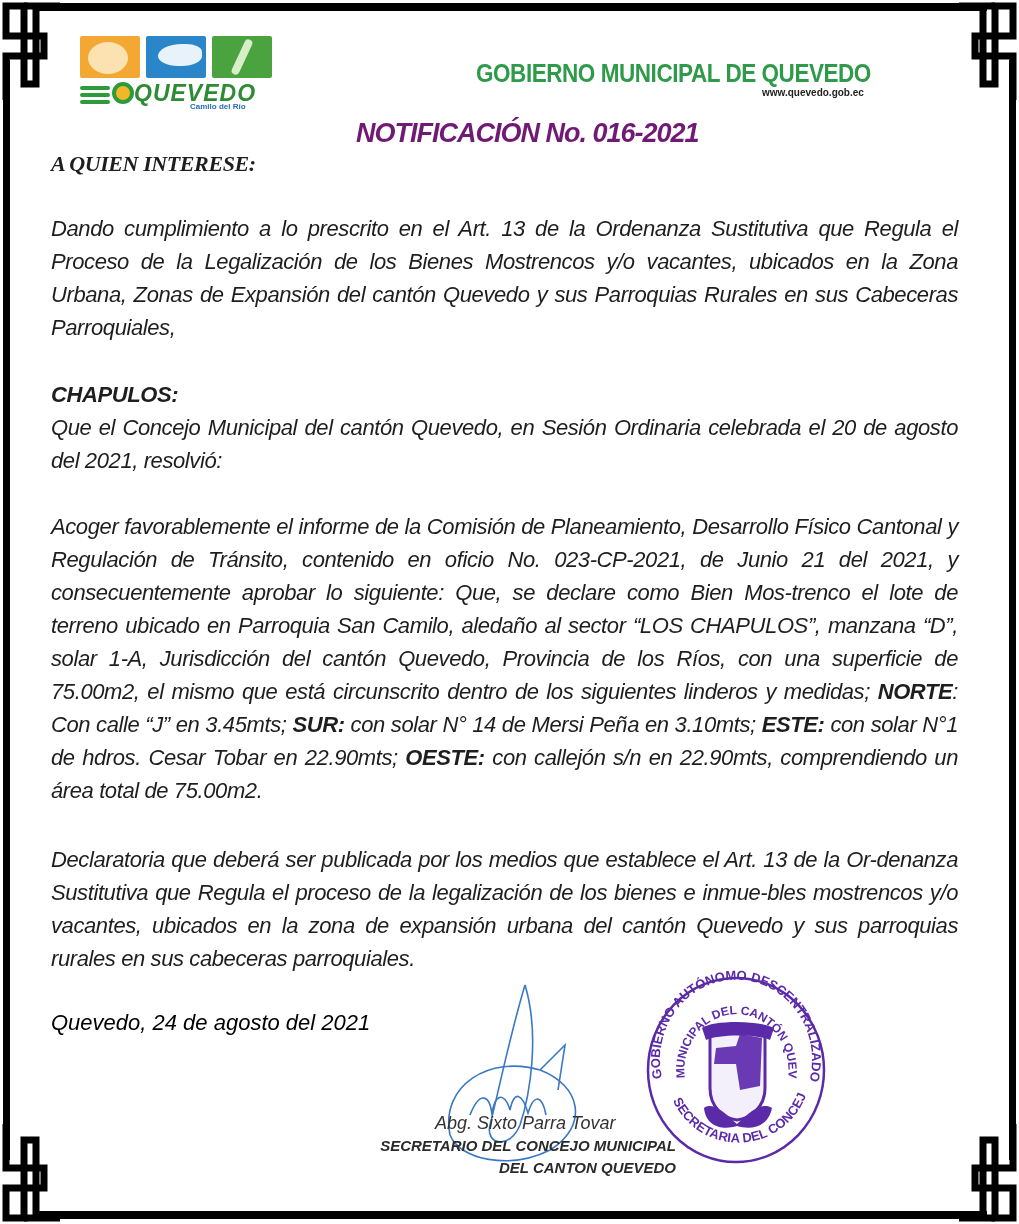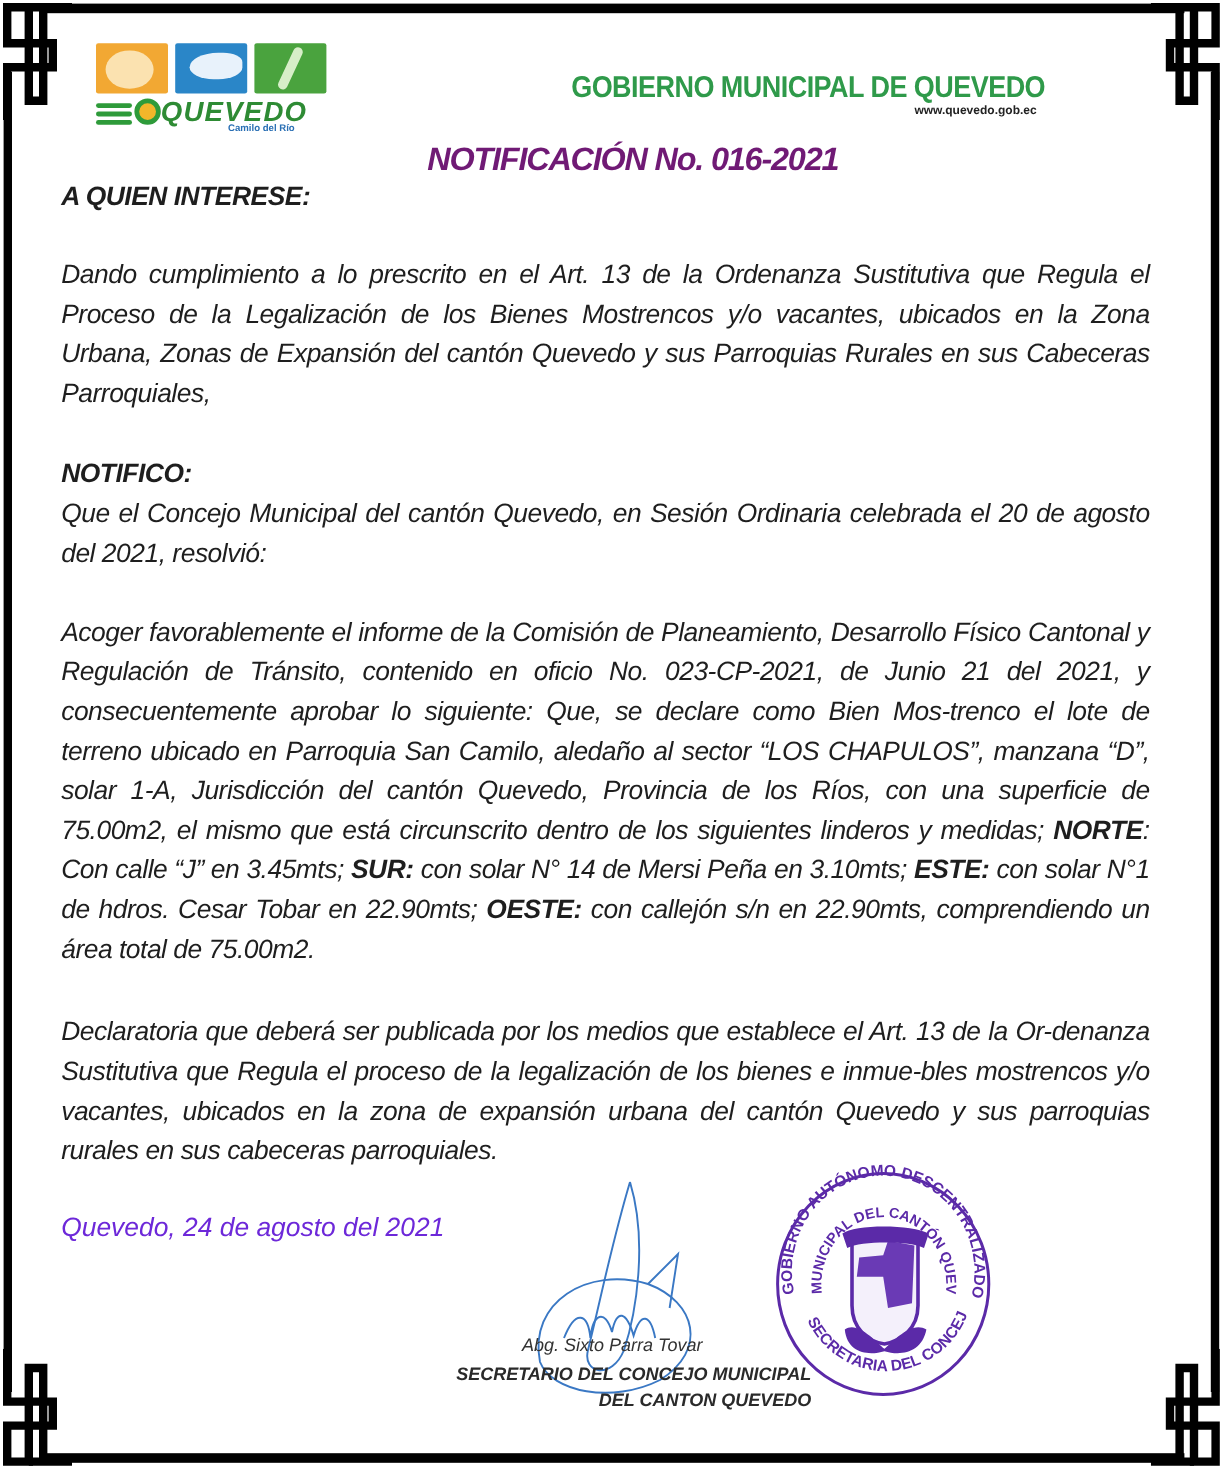"A QUIEN INTERESE:" div.text { font-family: none -> Liberation Serif, serif }
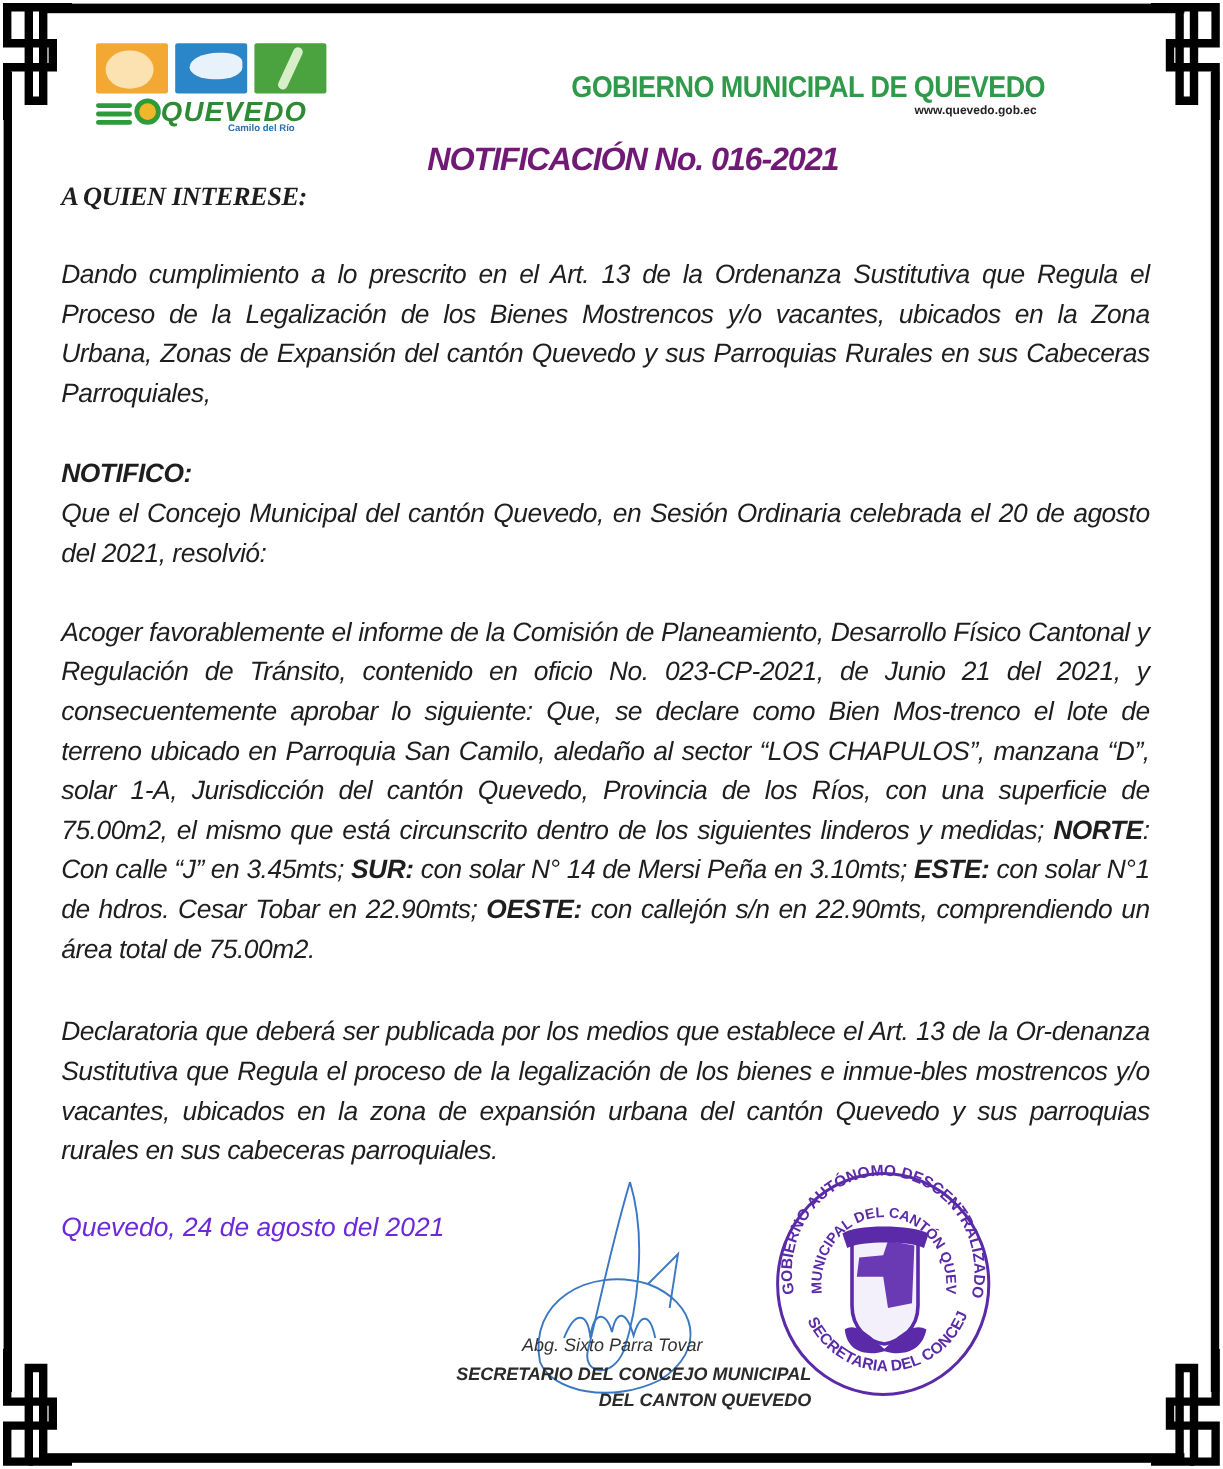"NOTIFICO:" div.text { text: NOTIFICO -> CHAPULOS }
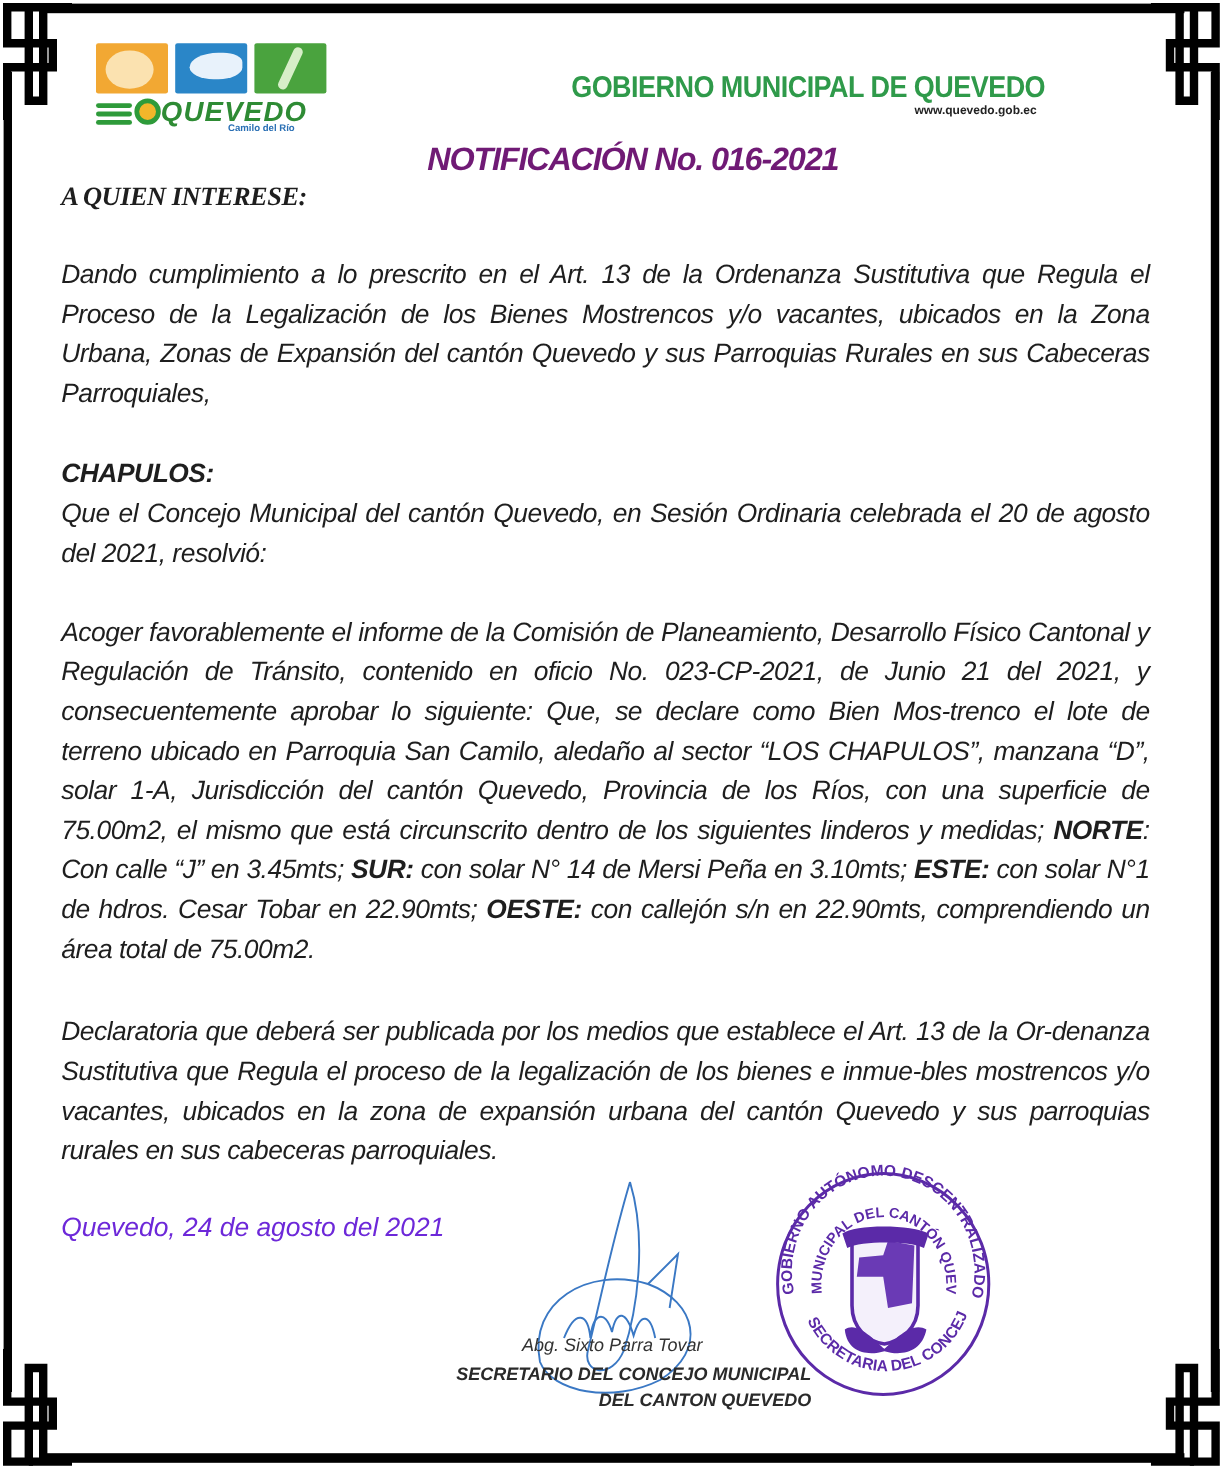"Quevedo, 24 de agosto del" .date { color: #6d28d9 -> #000000 }
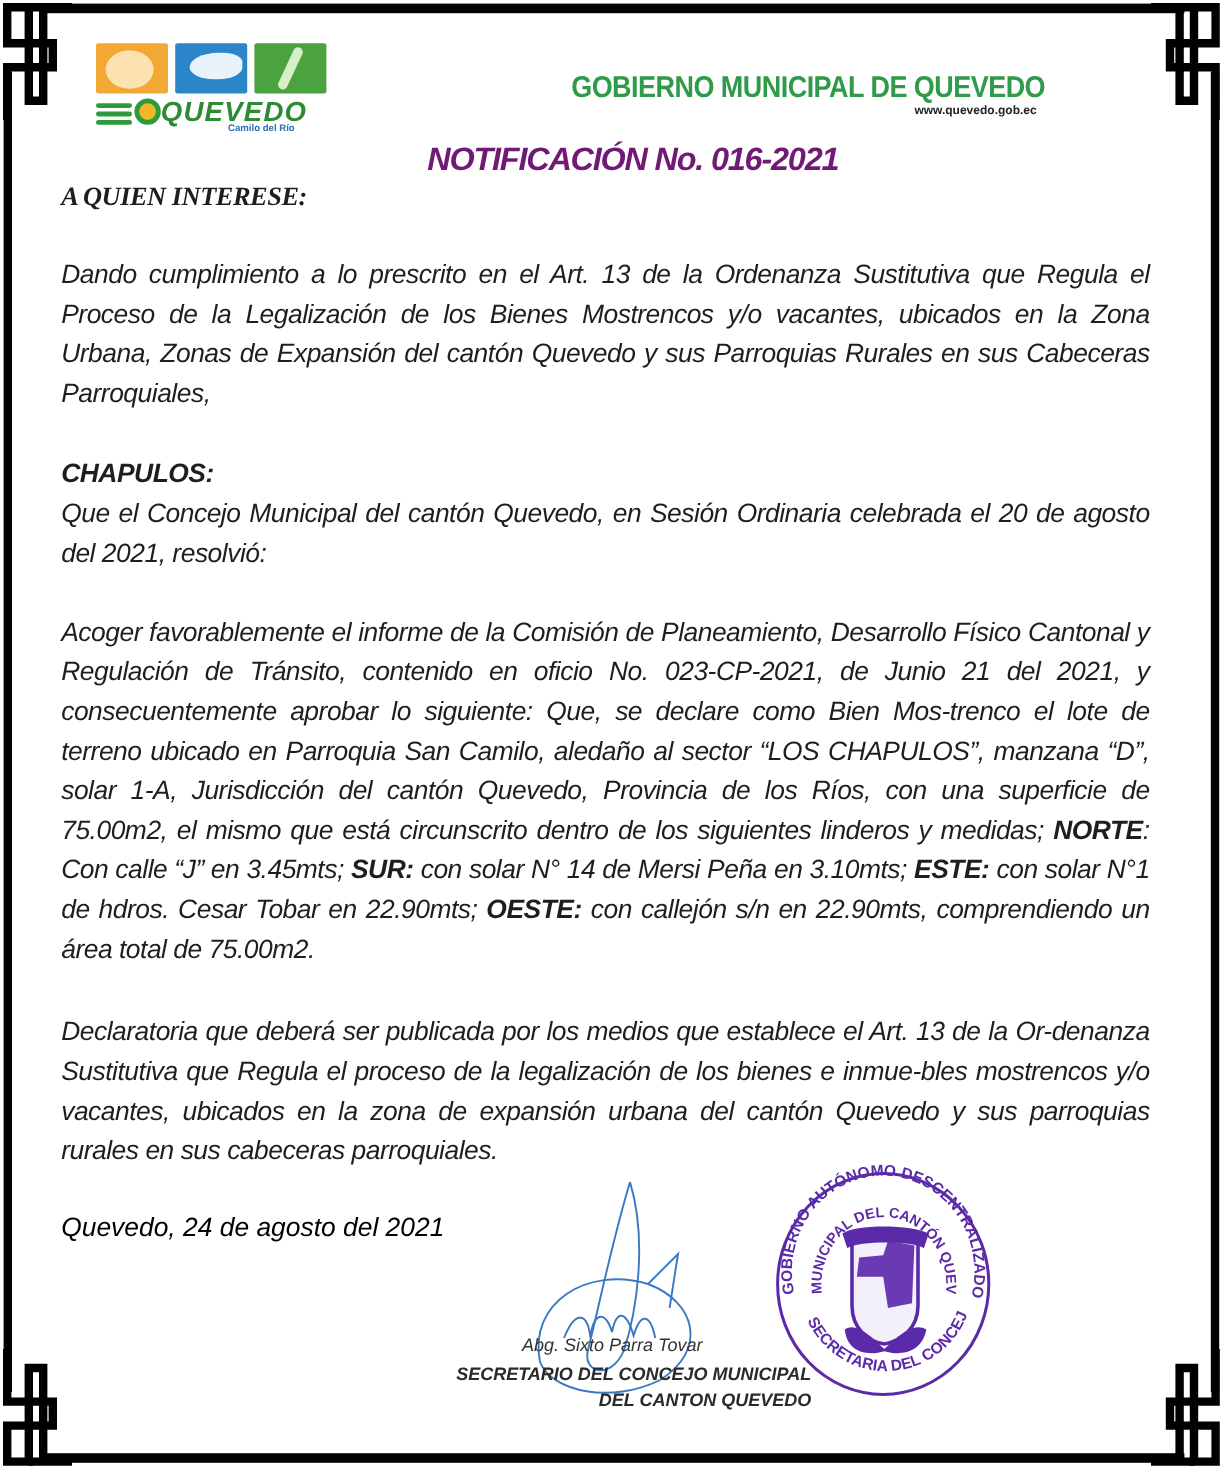"Abg. Sixto Parra Tovar" .sig-name { font-size: 15px -> 18px }
